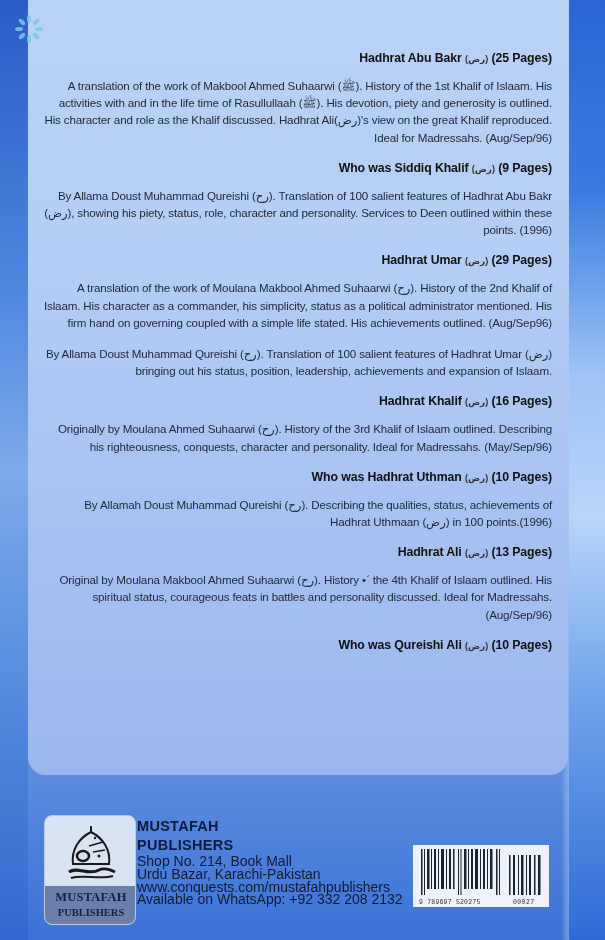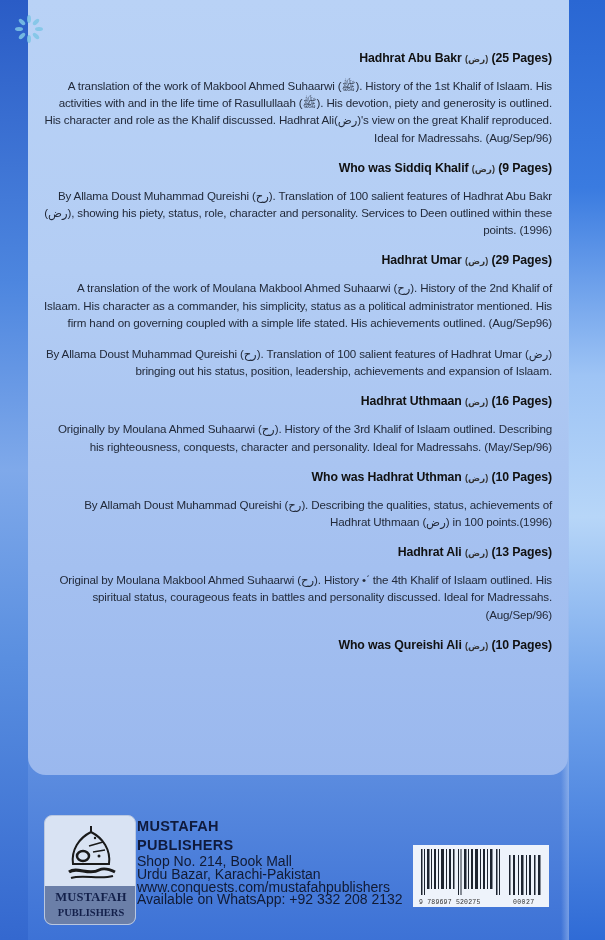"Hadhrat Uthmaan" span { text: Uthmaan -> Khalif }
